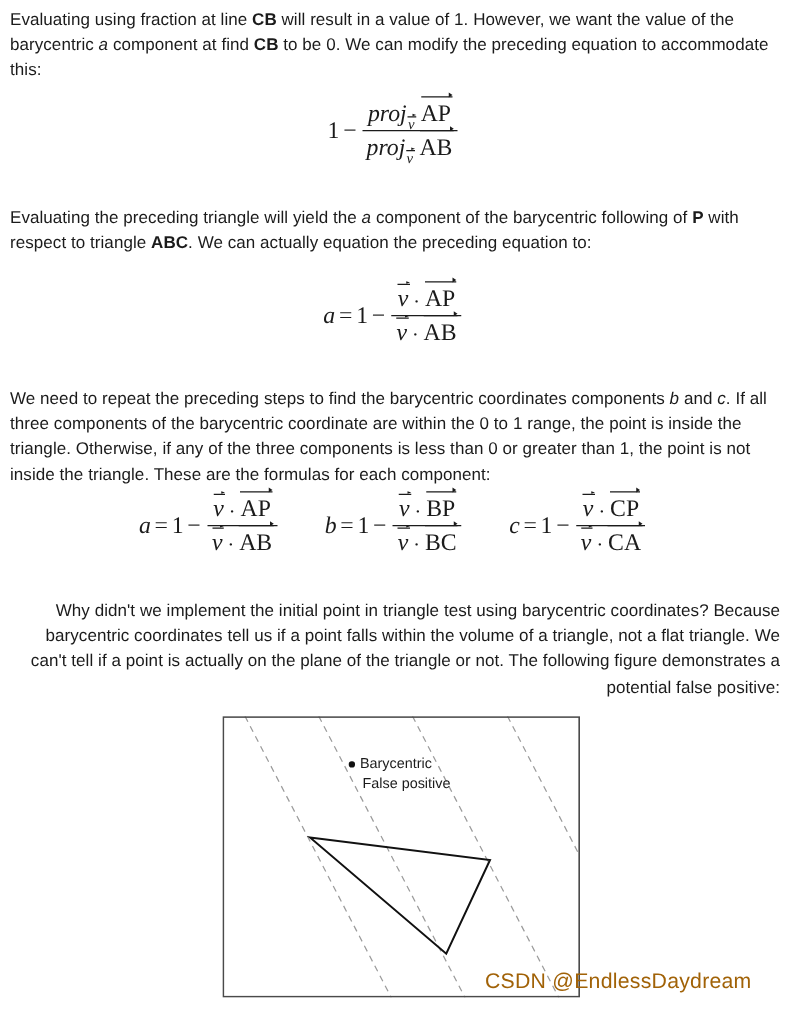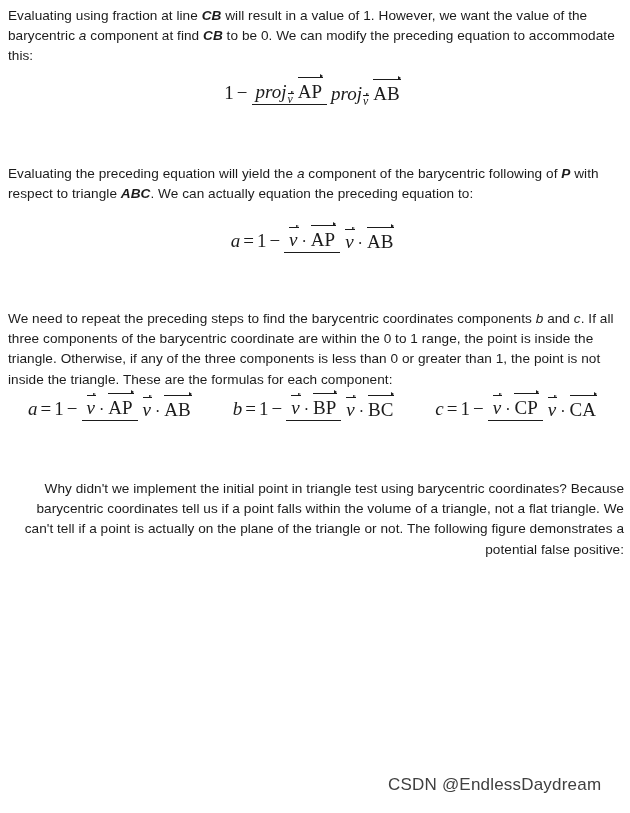"CB" b { font-style: italic -> none }
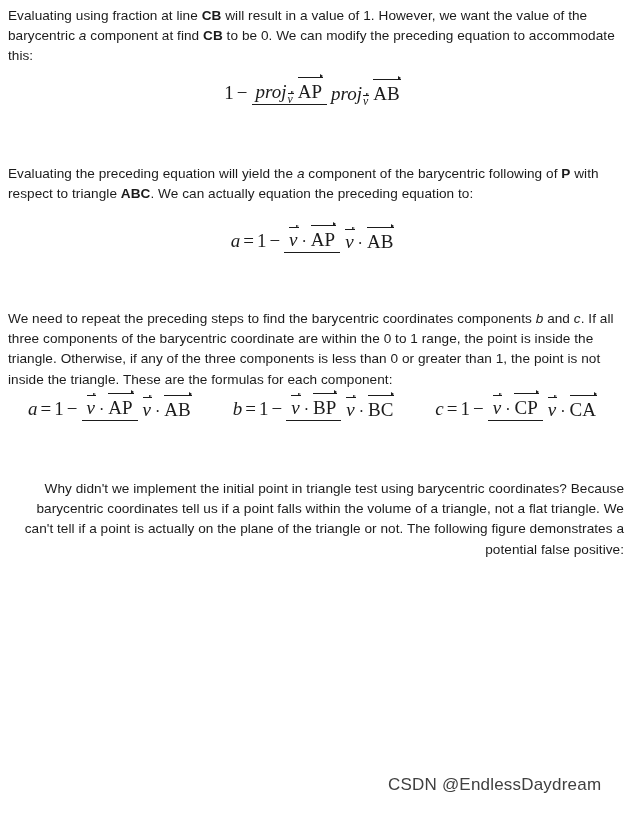"proj" .frac { flex-direction: row -> column }
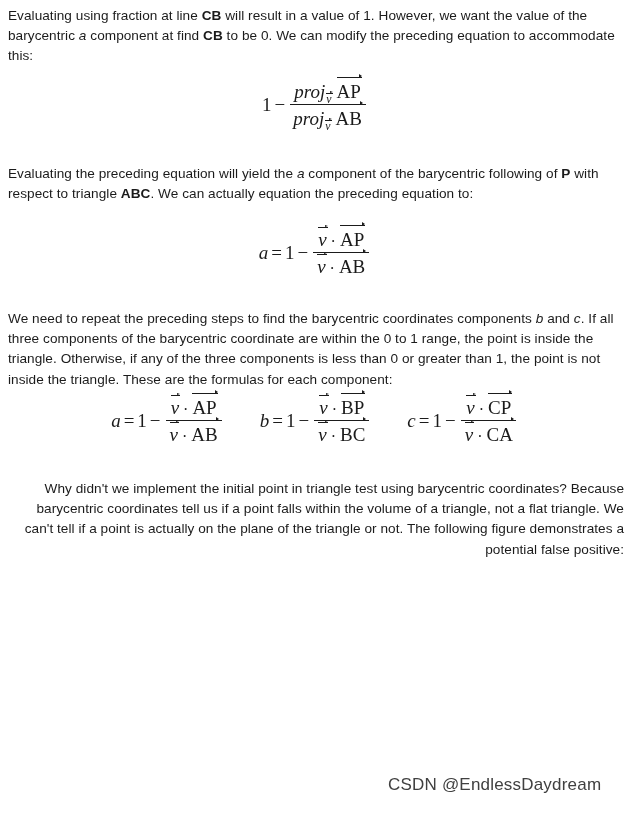"Evaluating the preceding equation will" span { text: equation -> triangle }
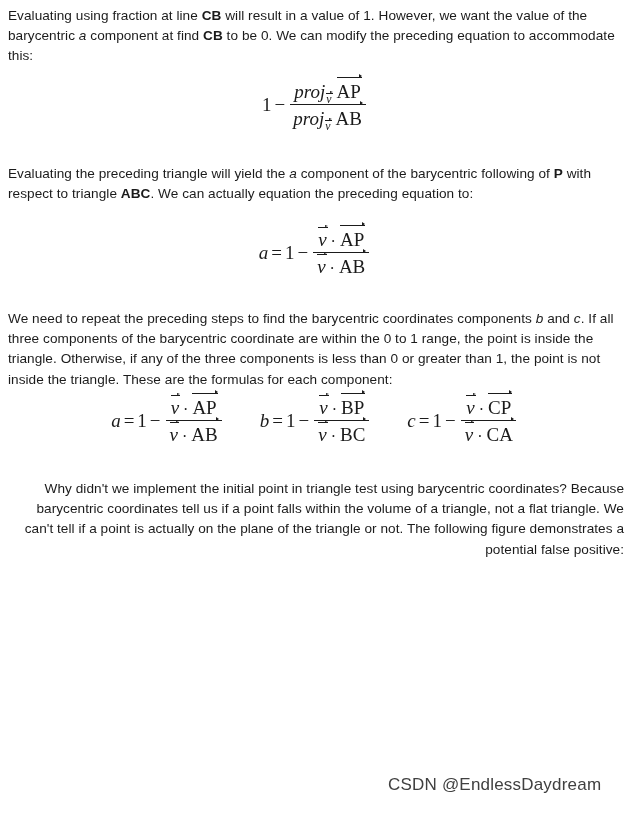"Barycentric" div.figure { html: none -> <div> <svg> <defs> <clipPath> <rect></rect> </clipPath> </defs> <g> <g> <line></line> <line></line> <line></line> <line></line> </g> <polygon></polygon> </g> <rect></rect> </svg> <span></span> <span>Barycentric</span> <span>False positive</span> </div> }
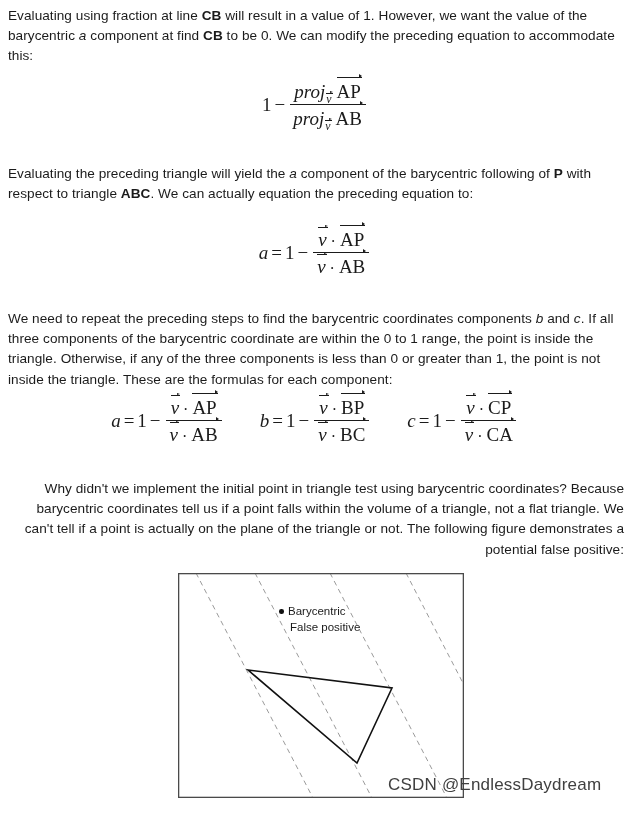"CSDN @EndlessDaydream" div.watermark { color: #404040 -> #a16207 }
